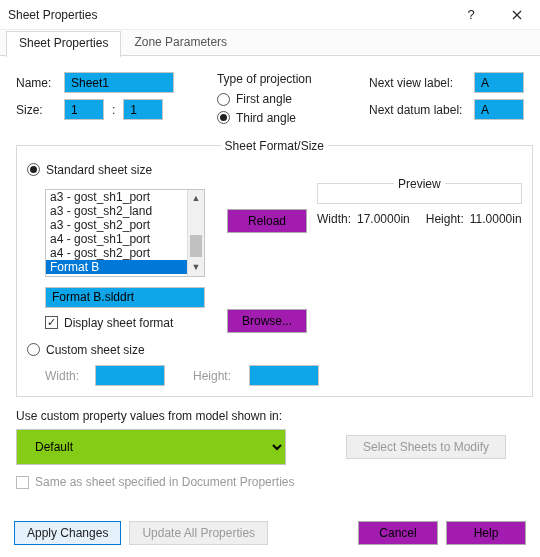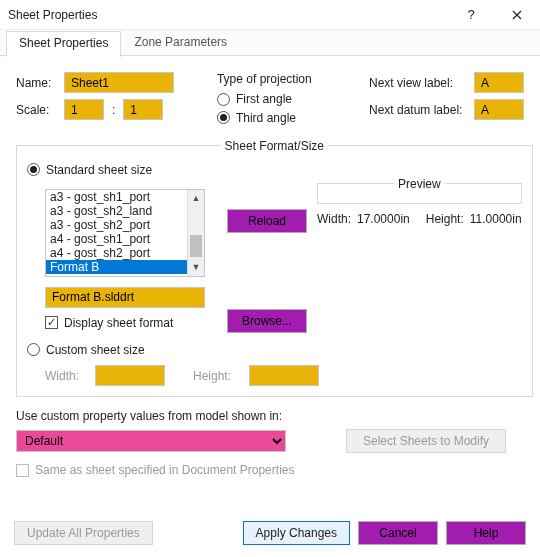"Sheet1" .input { background: #eab308 -> #0ea5e9 }
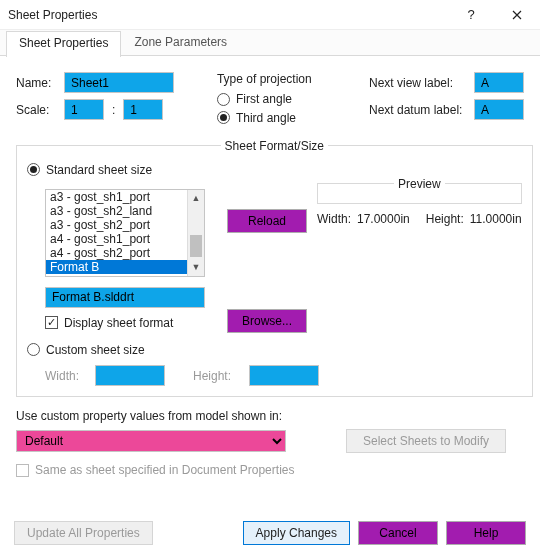"Scale:" span.label { text: Scale -> Size }
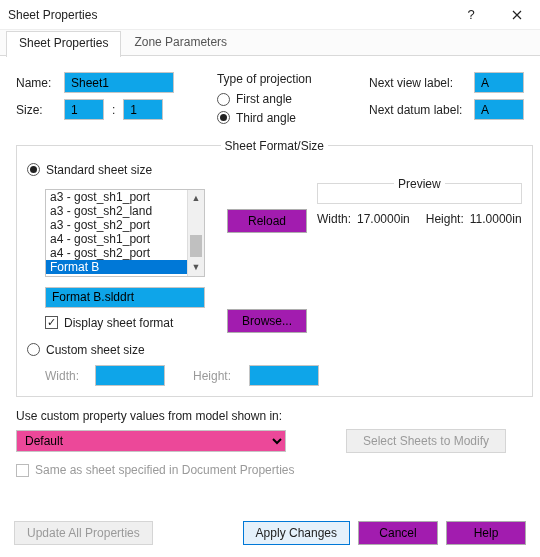"Default" select.dropdown { background: #ec4899 -> #84cc16; height: 22px -> 36px; padding-left: 4px -> 14px }
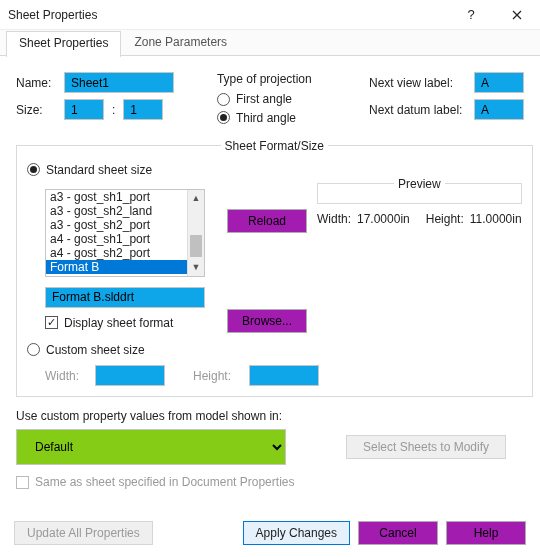"Update All Properties" button.btn { order: before "Apply Changes" -> after "Apply Changes" }
